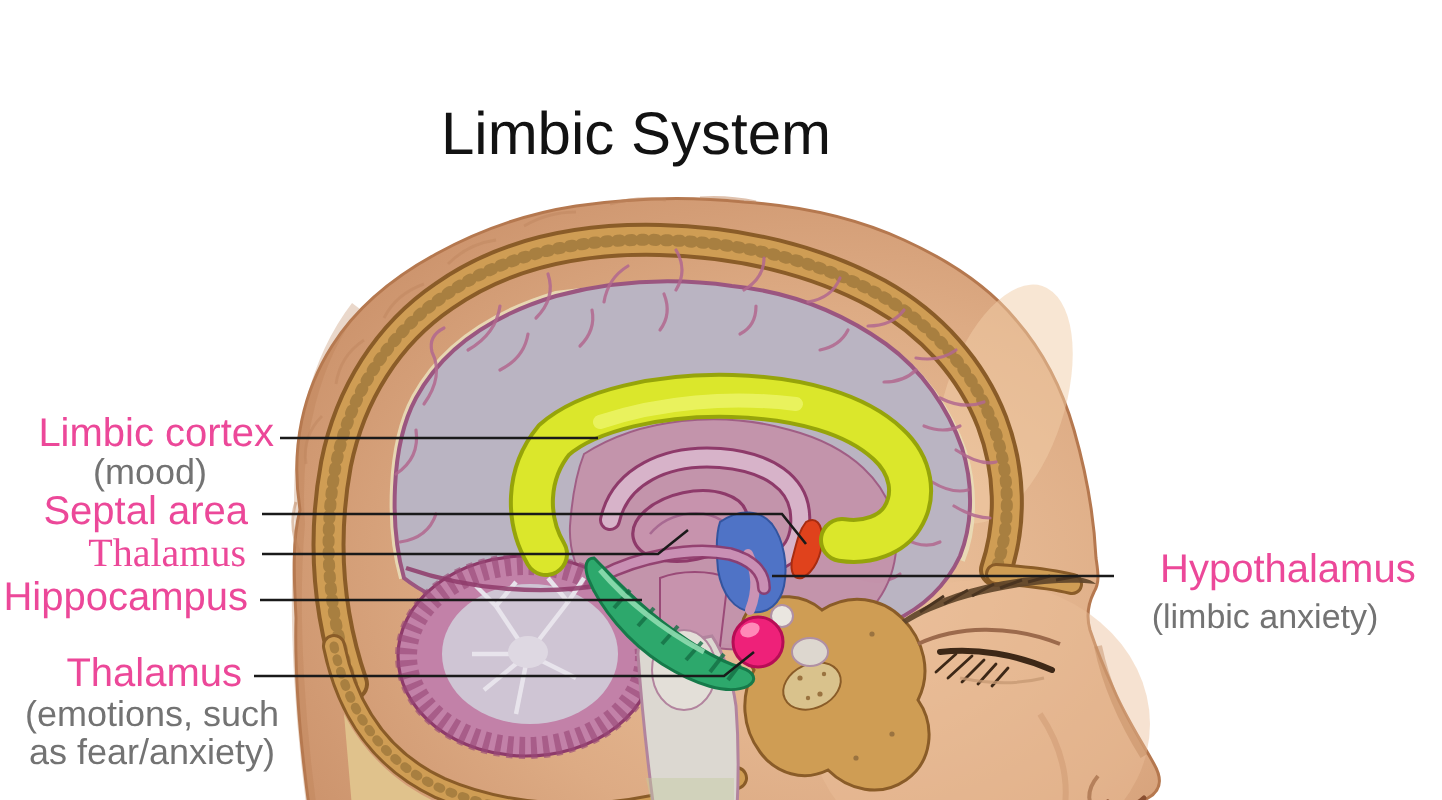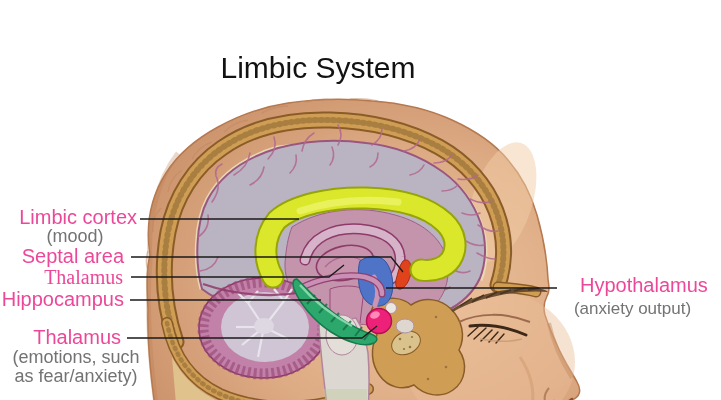"(anxiety output)" div.note { text: anxiety output -> limbic anxiety }
